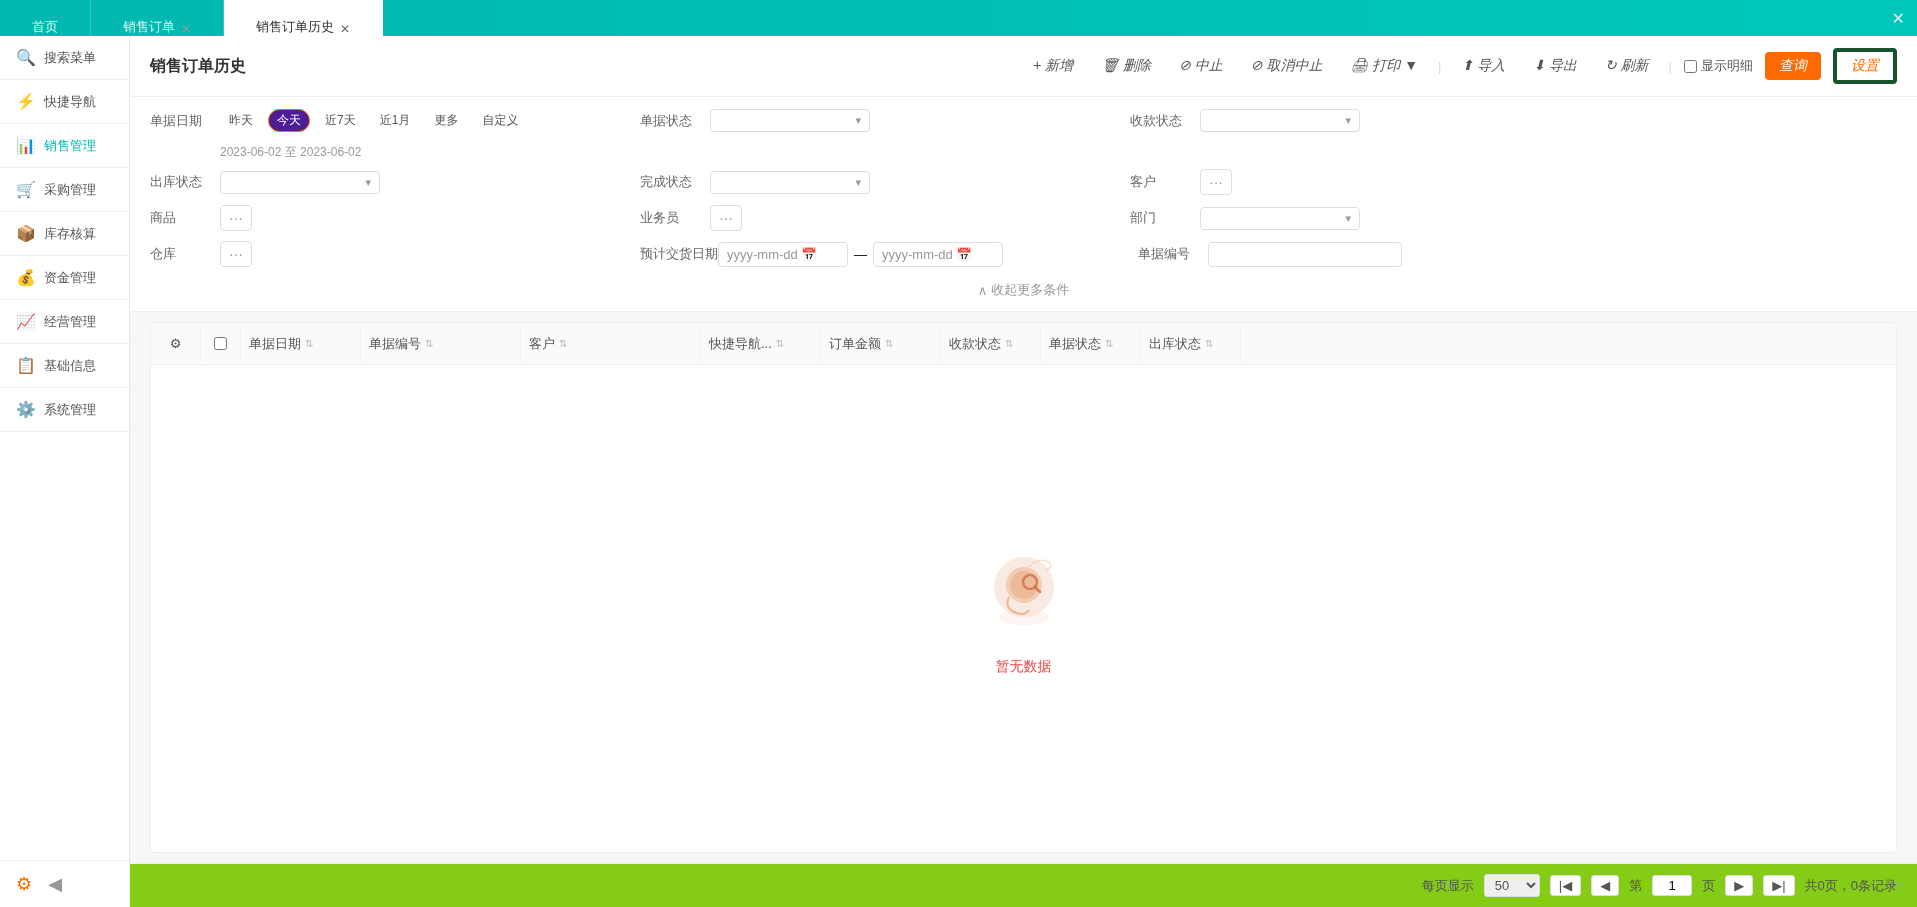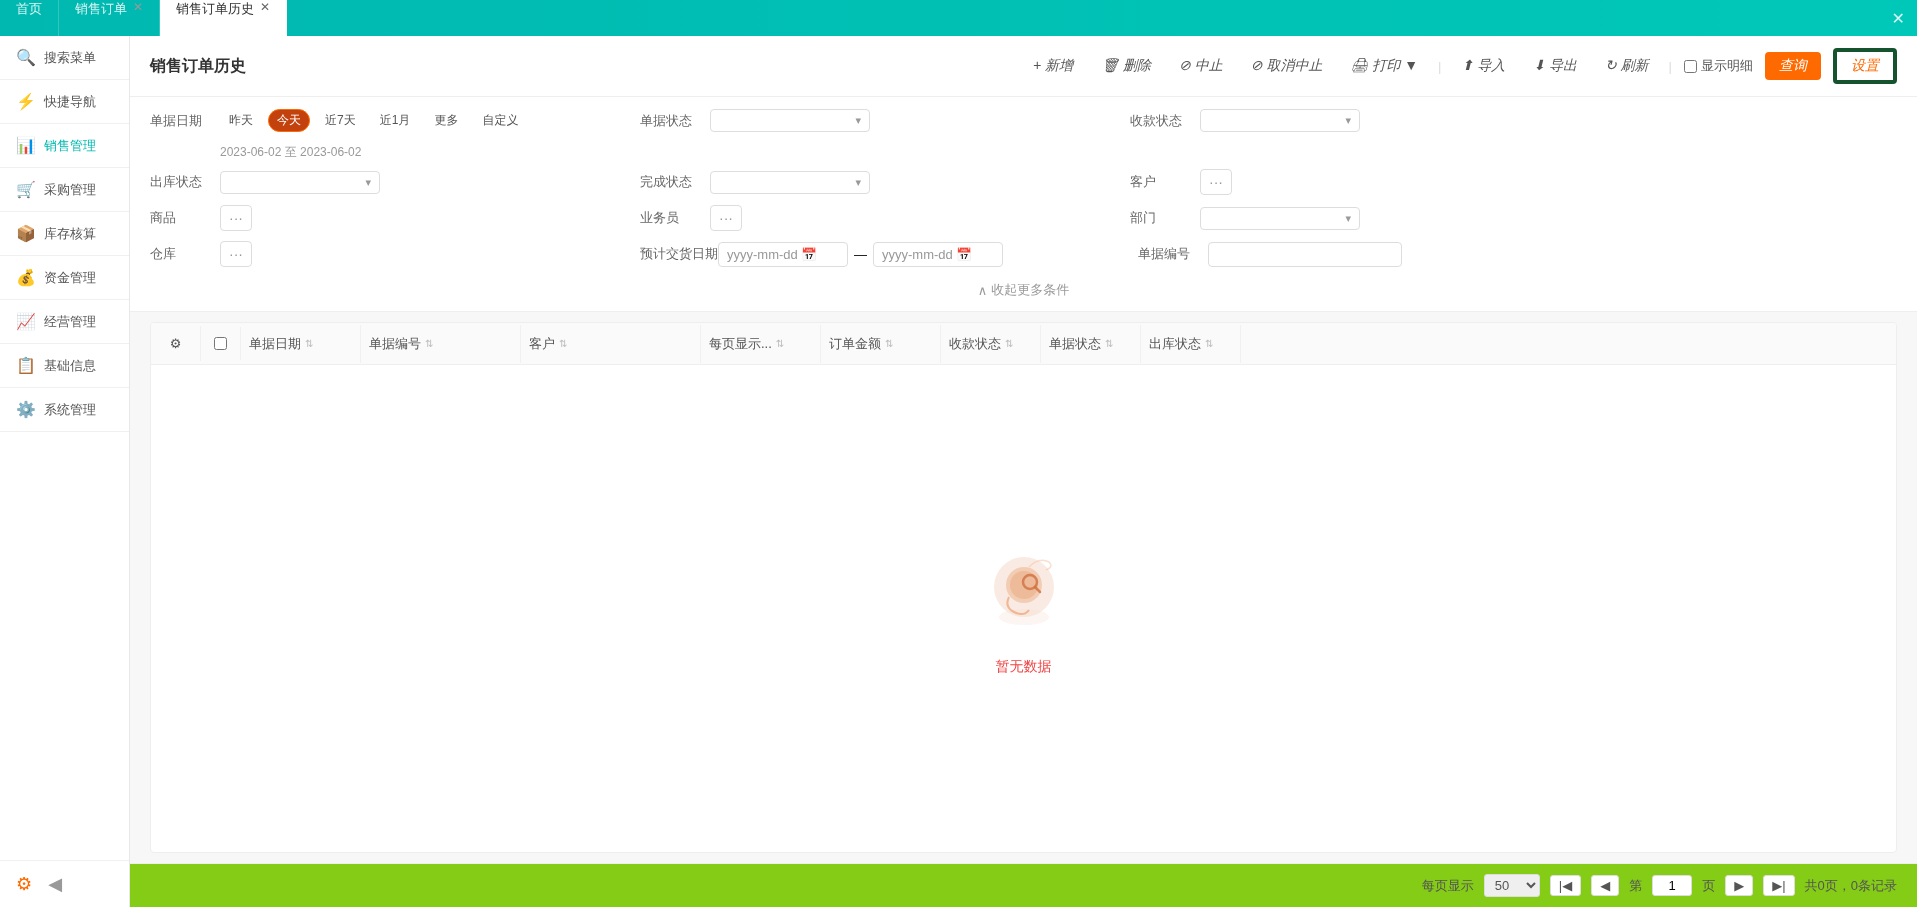"首页" .tab { align-items: flex-start -> flex-end; padding: 0 16px -> 0 32px }
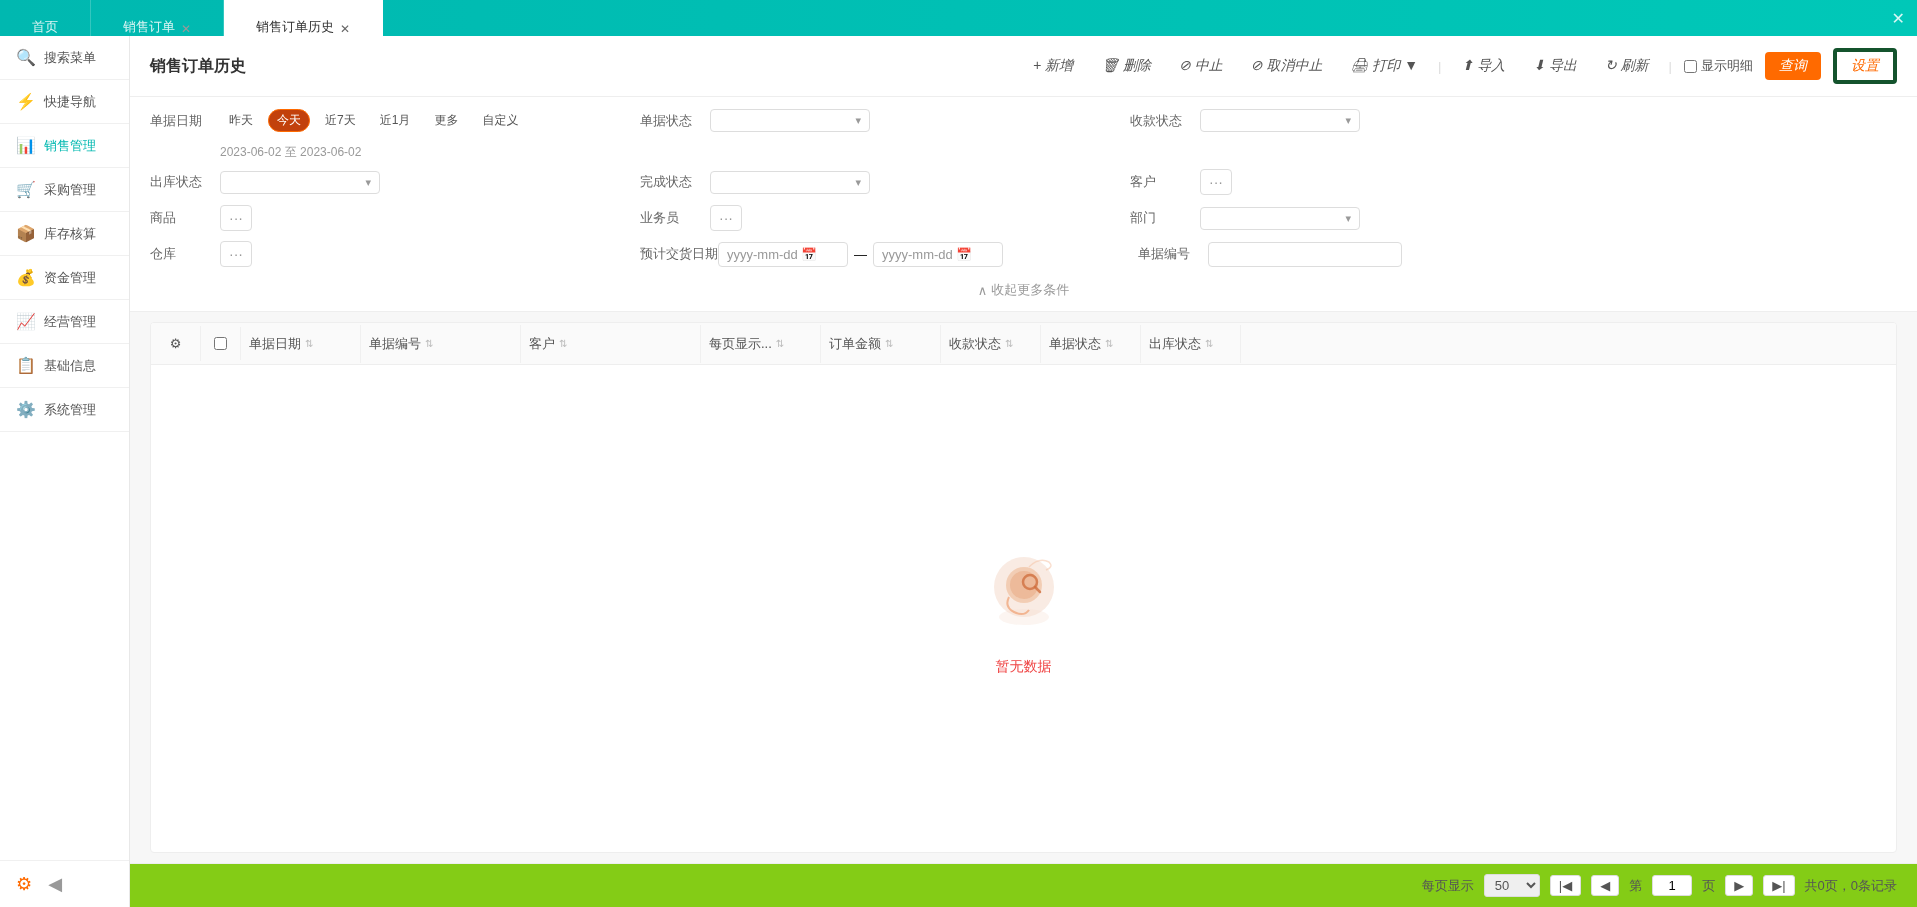"今天" .date-pill.active { background: #c2410c -> #4c1d95 }
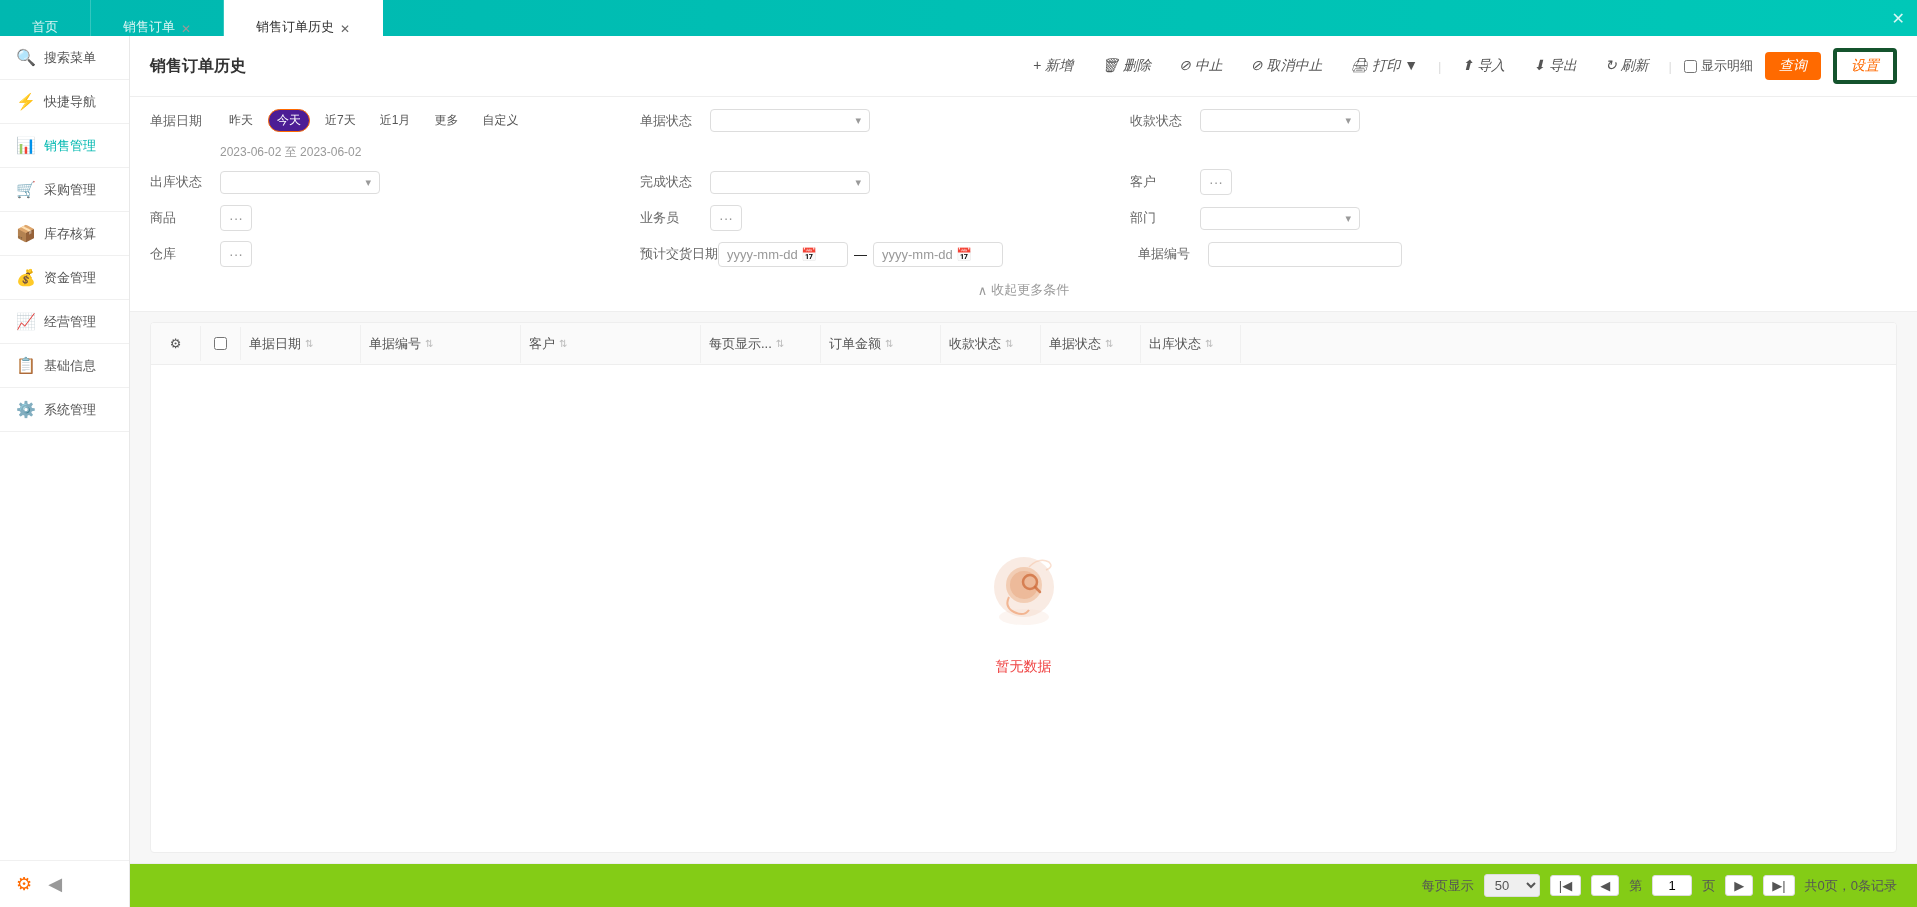"每页显示..." span { text: 每页显示 -> 快捷导航 }
